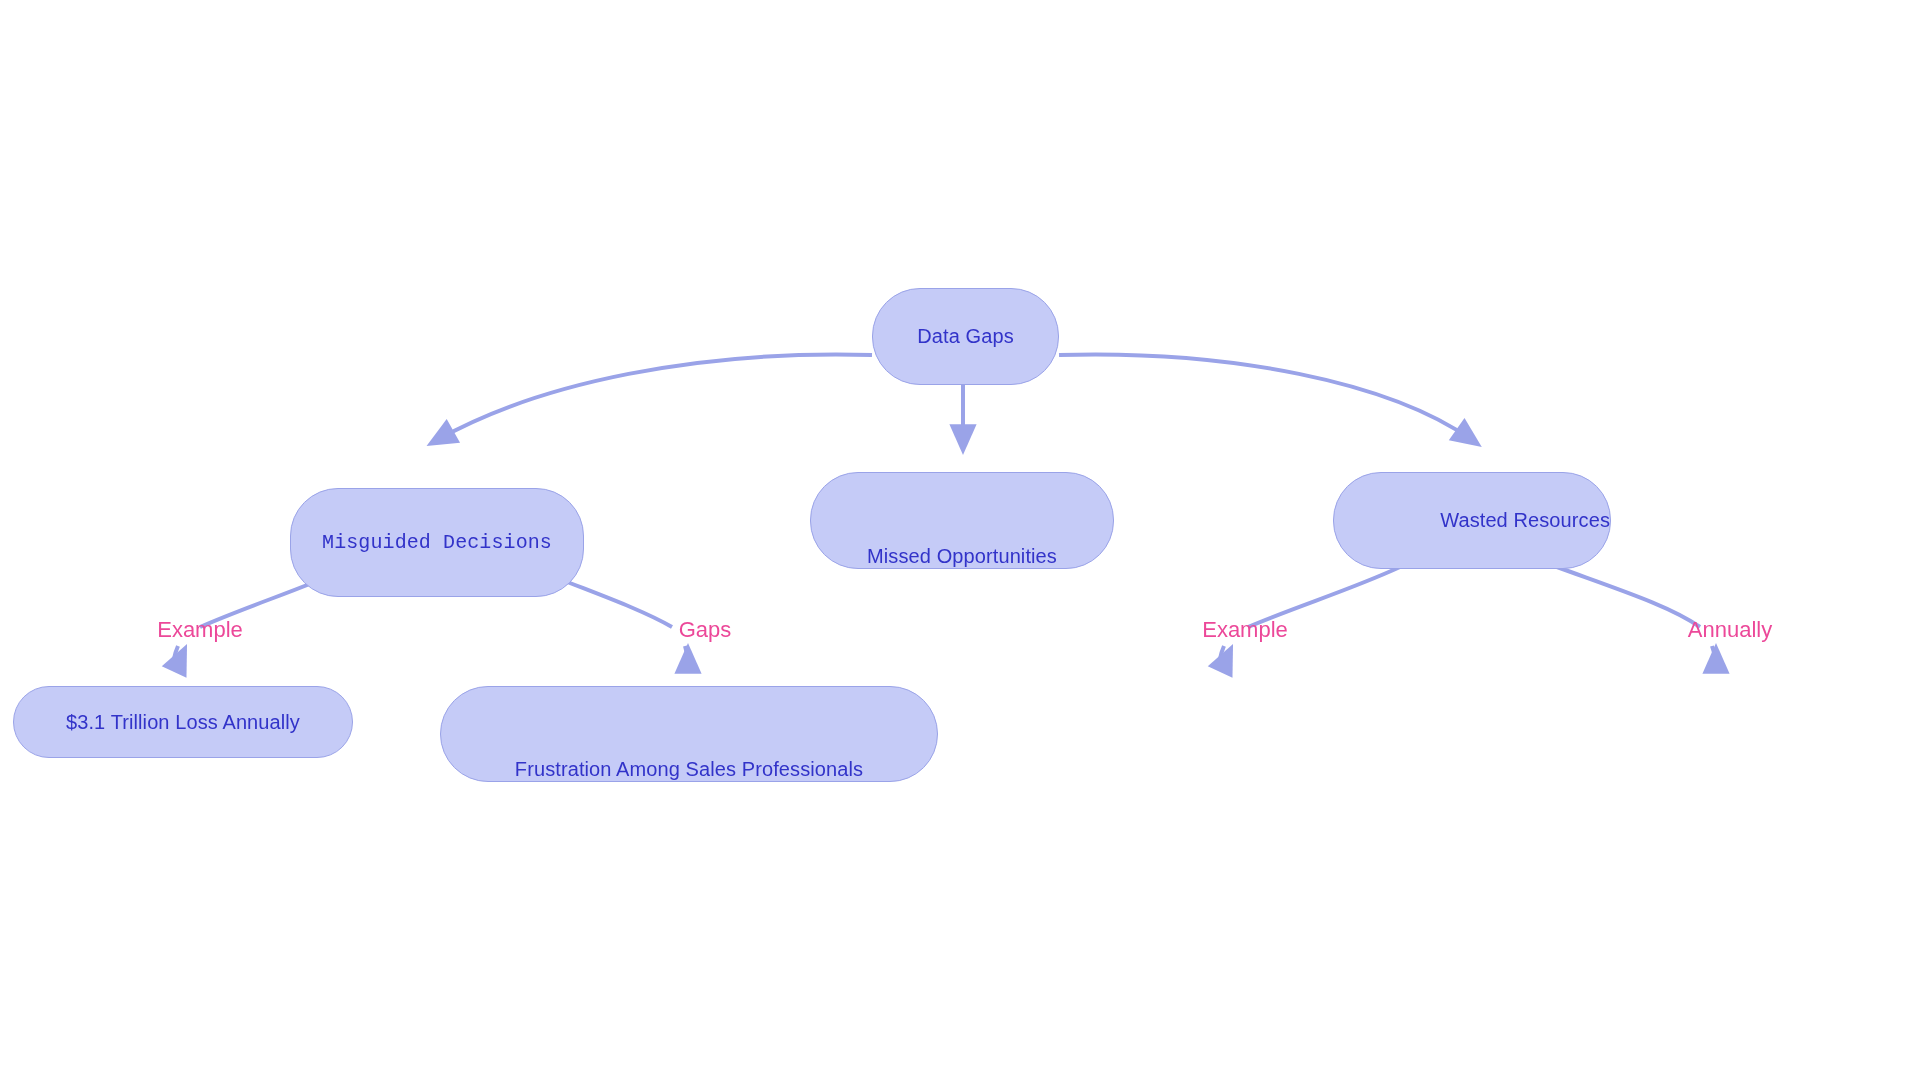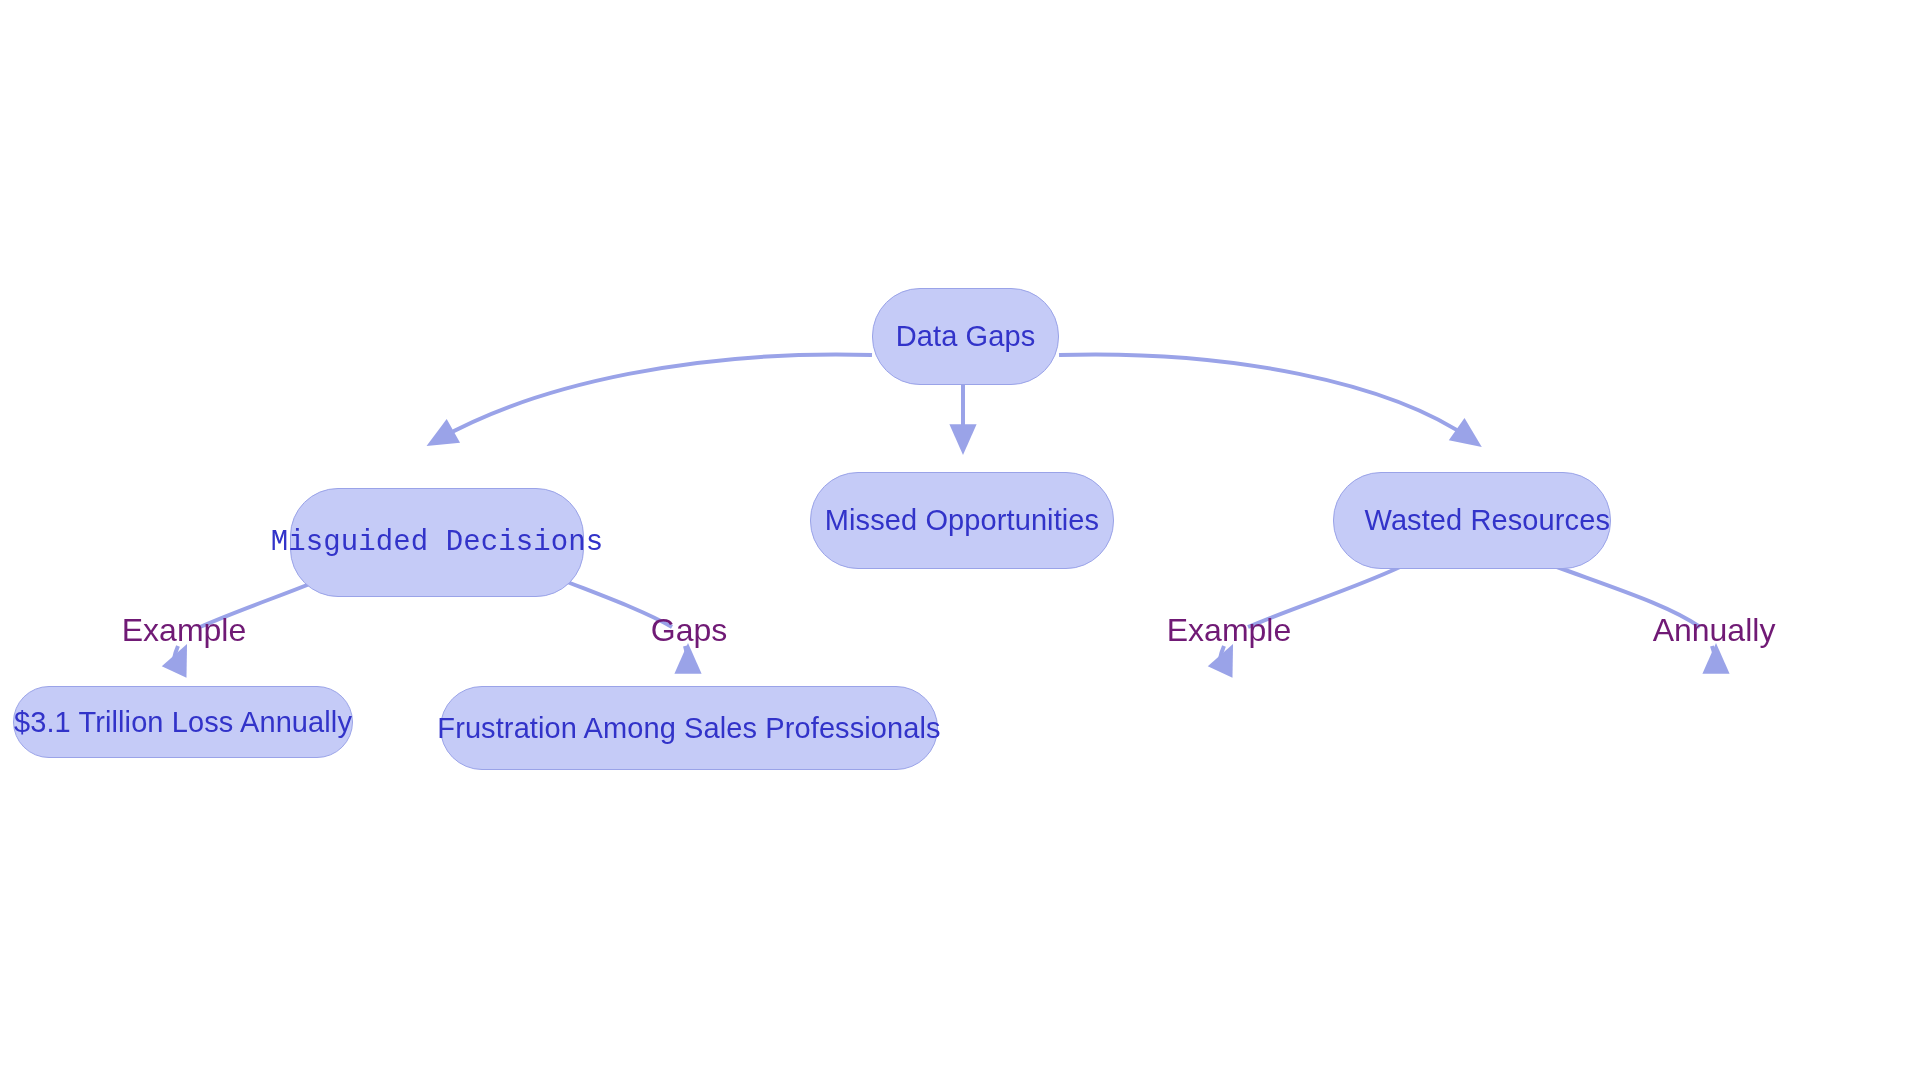"Data Gaps" .node { font-size: 29px -> 20px }
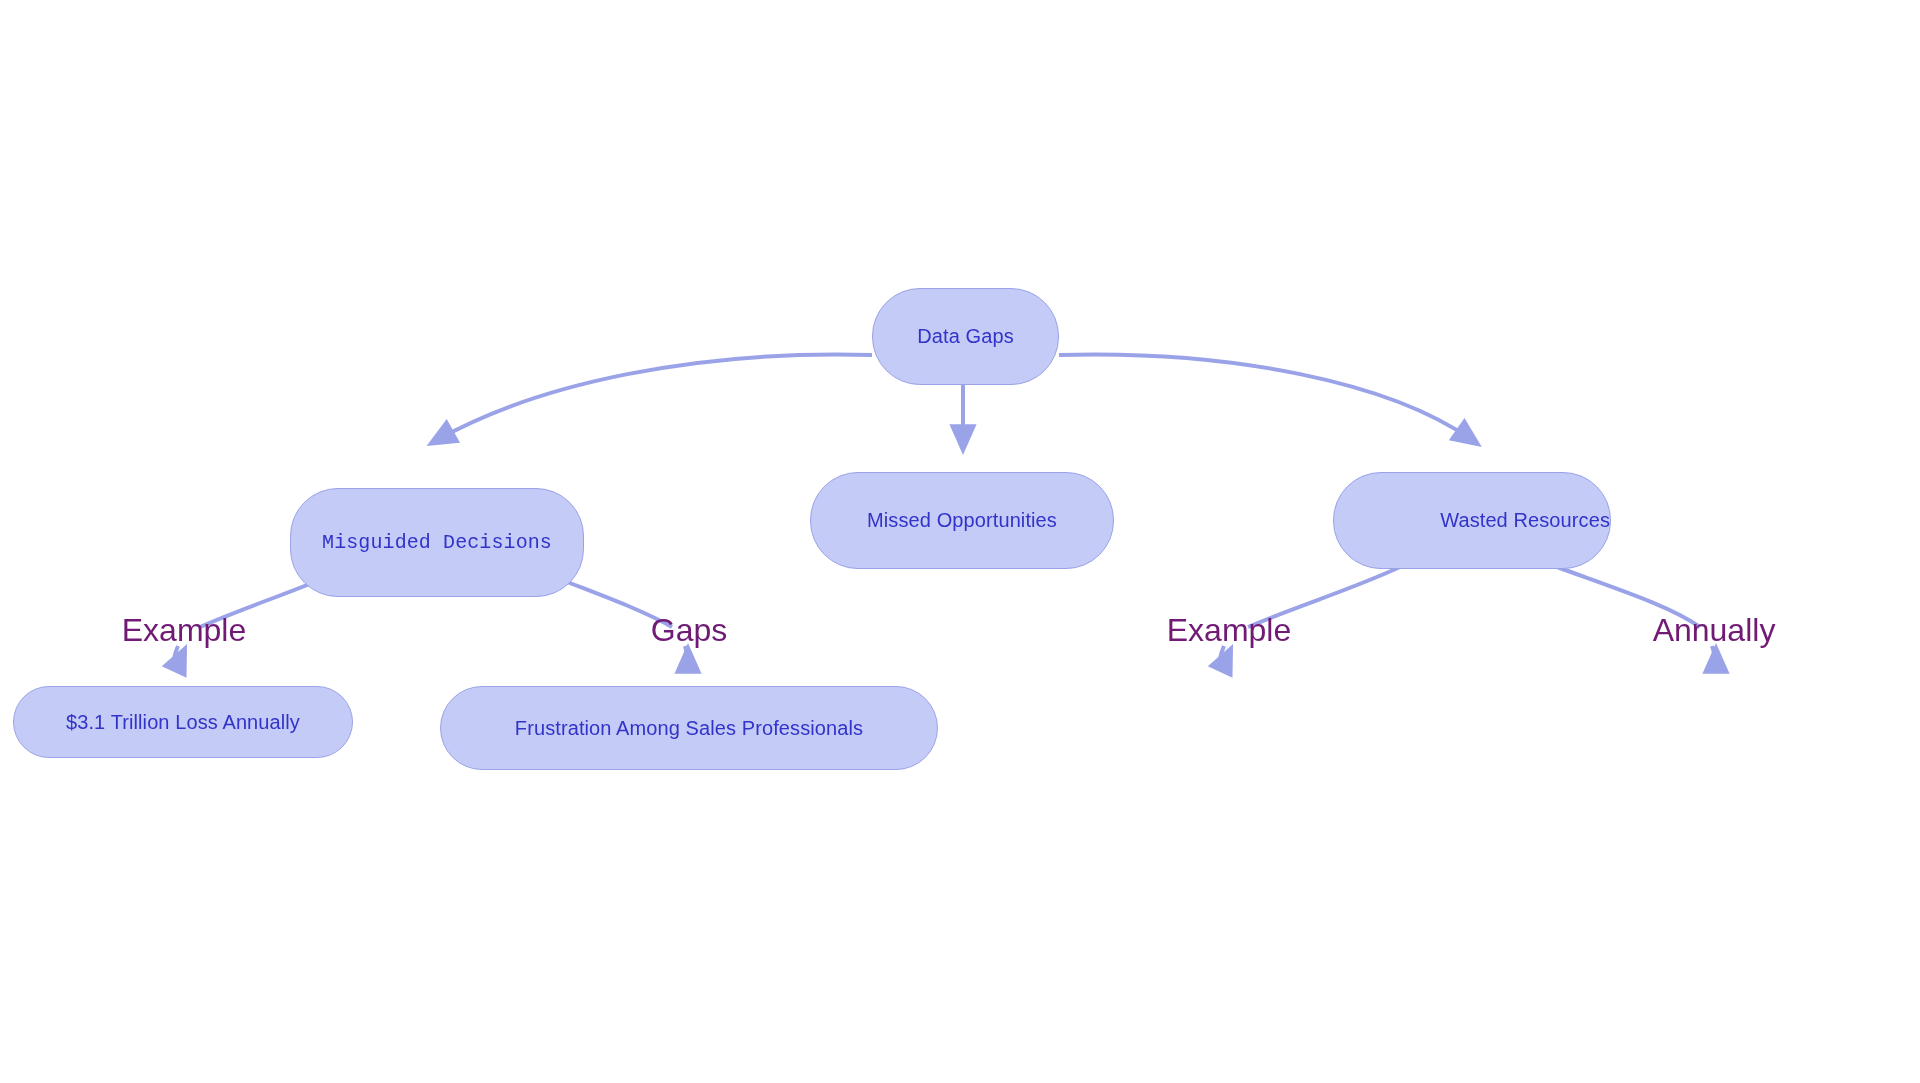"Missed Opportunities" div.node { align-items: none -> flex-end }
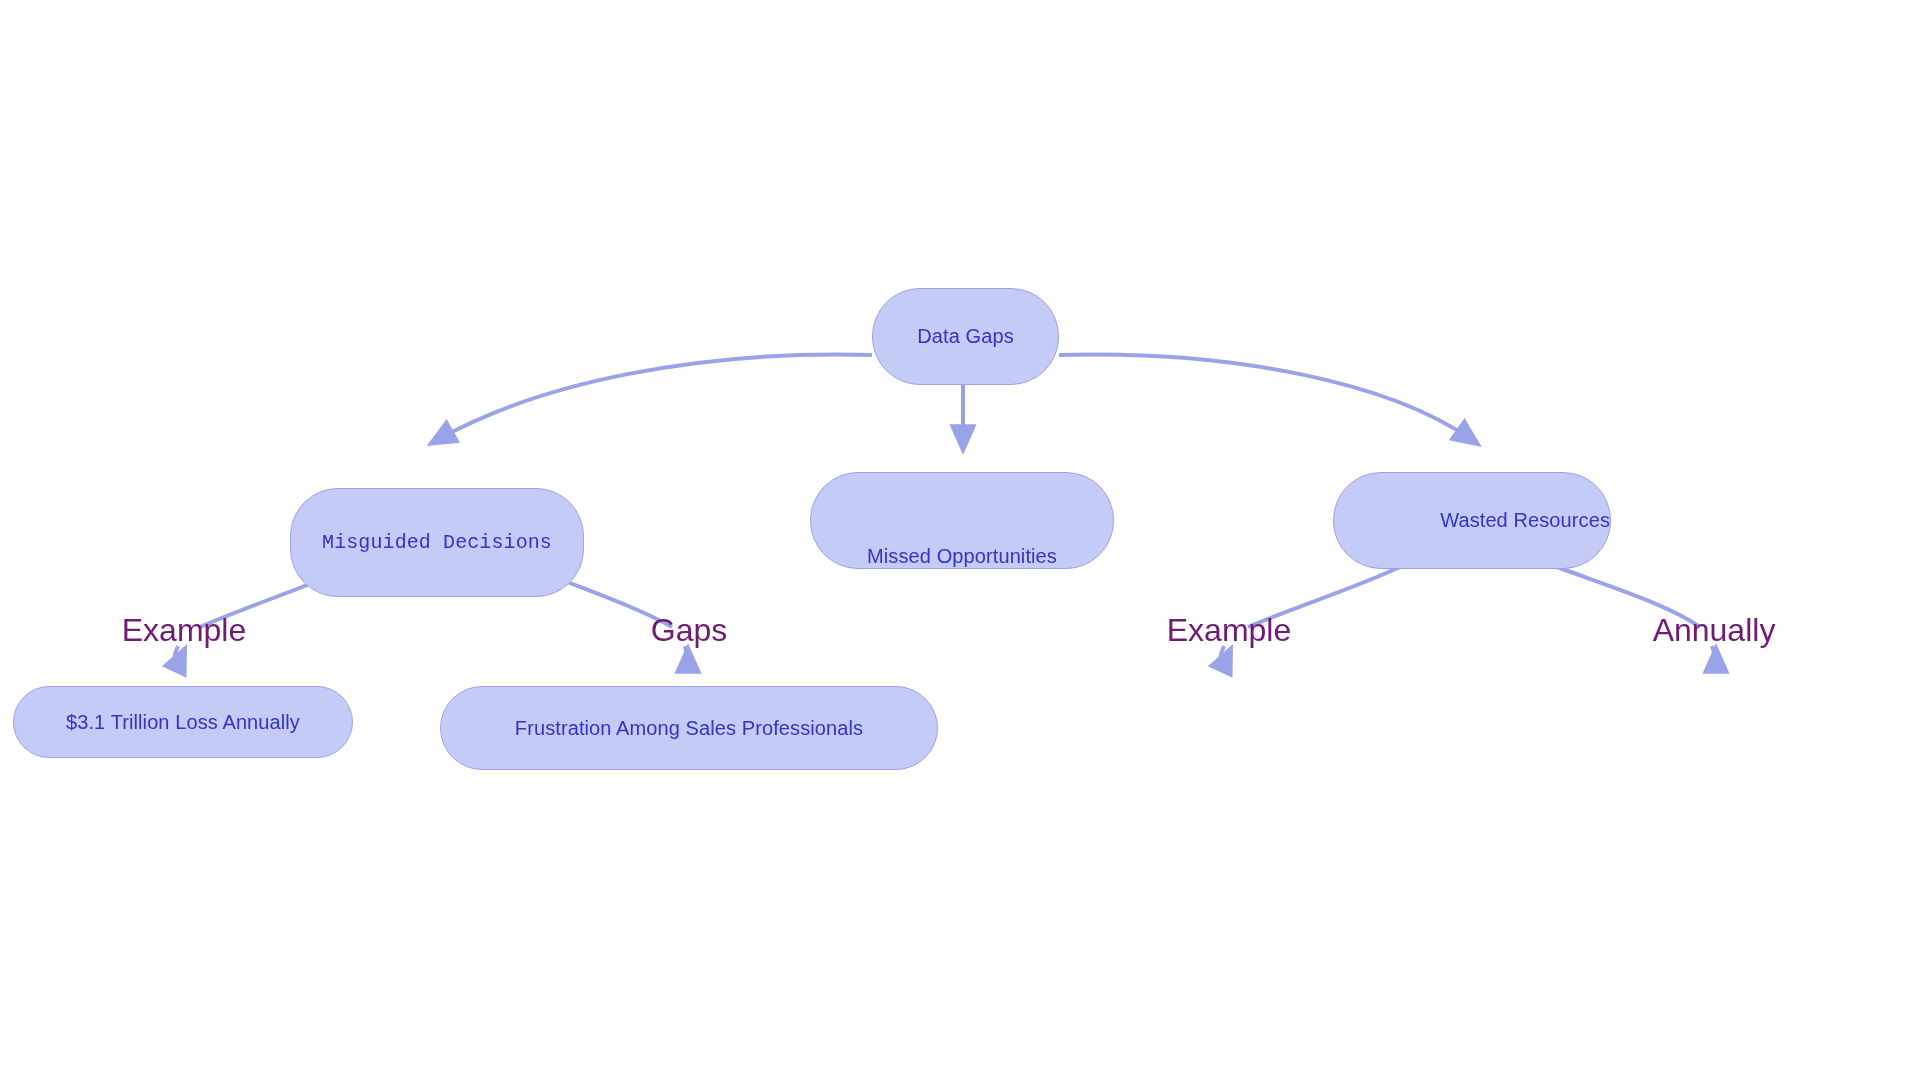"Example" .edge-label { color: #701a75 -> #ec4899; font-size: 32px -> 22px; margin-left: none -> 16px }
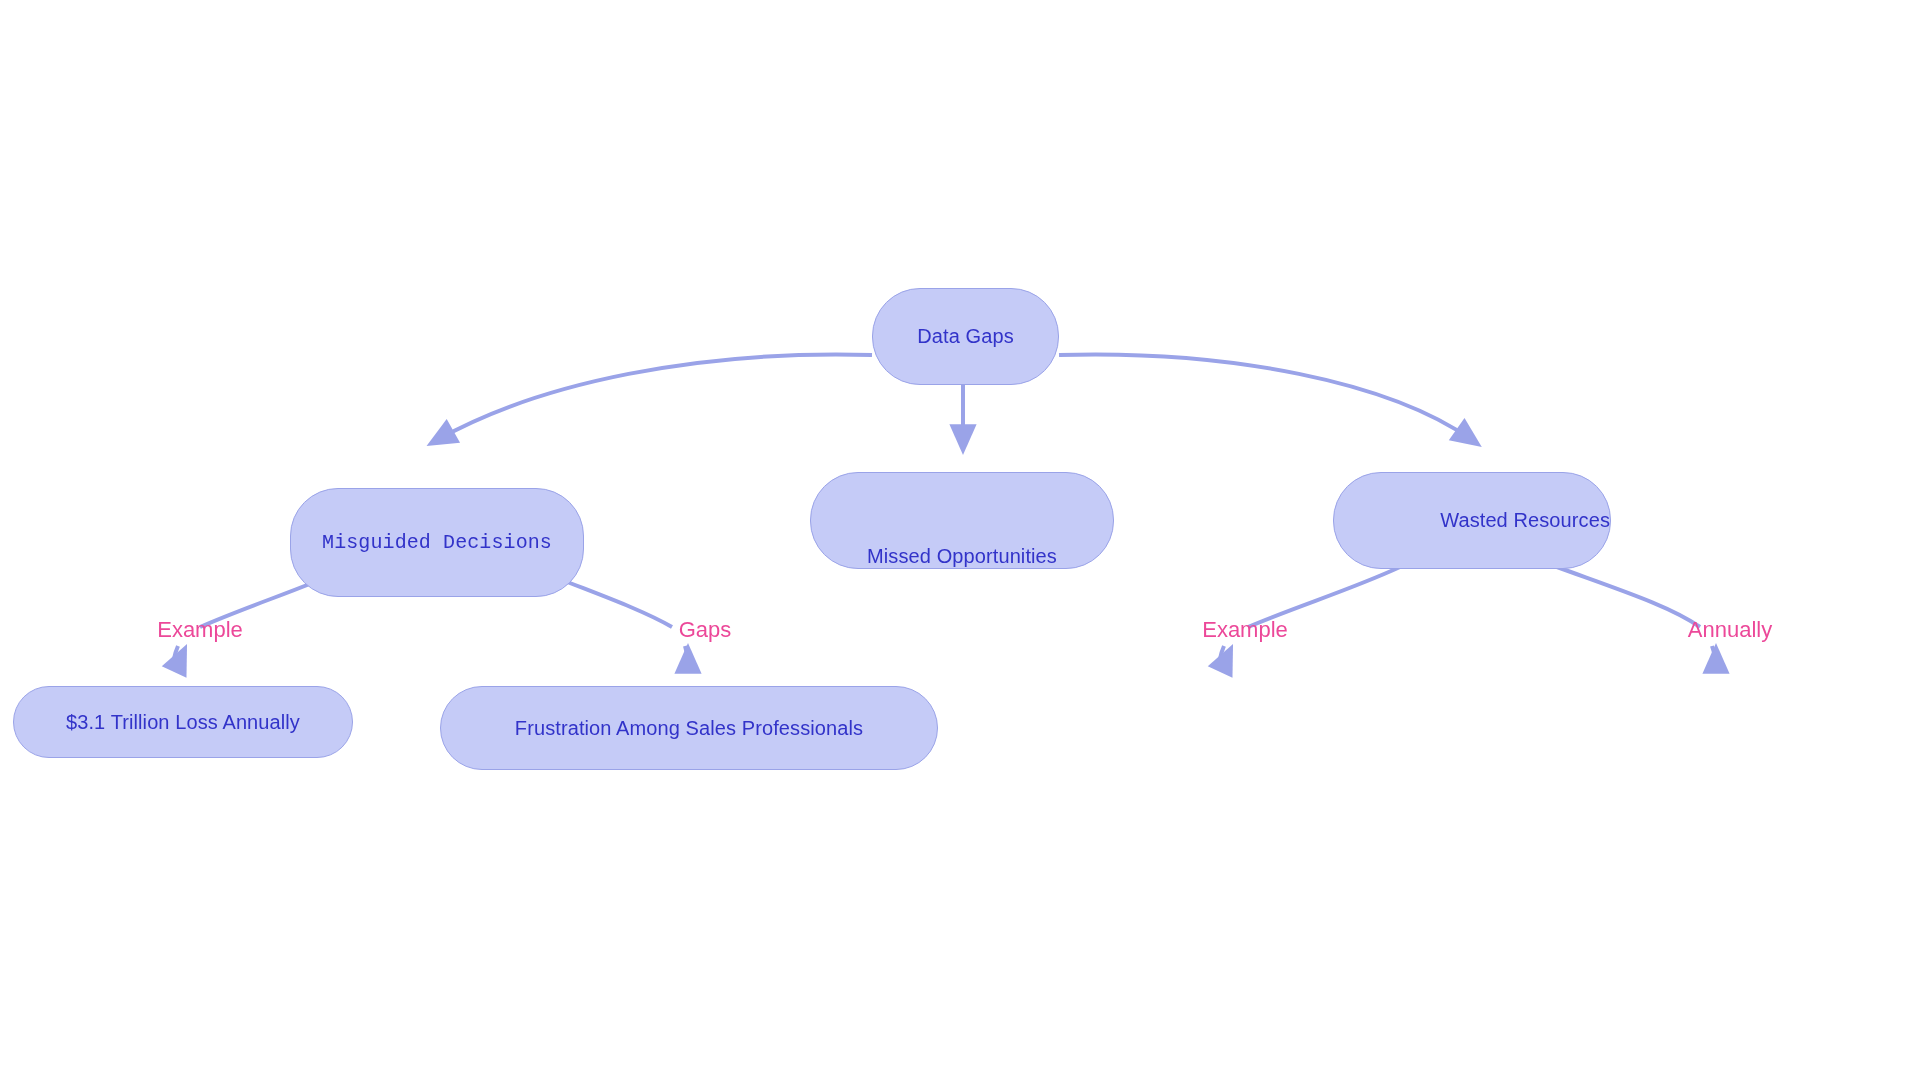"Frustration Among Sales Professionals" div.node { align-items: none -> flex-end; height: 84px -> 96px }
